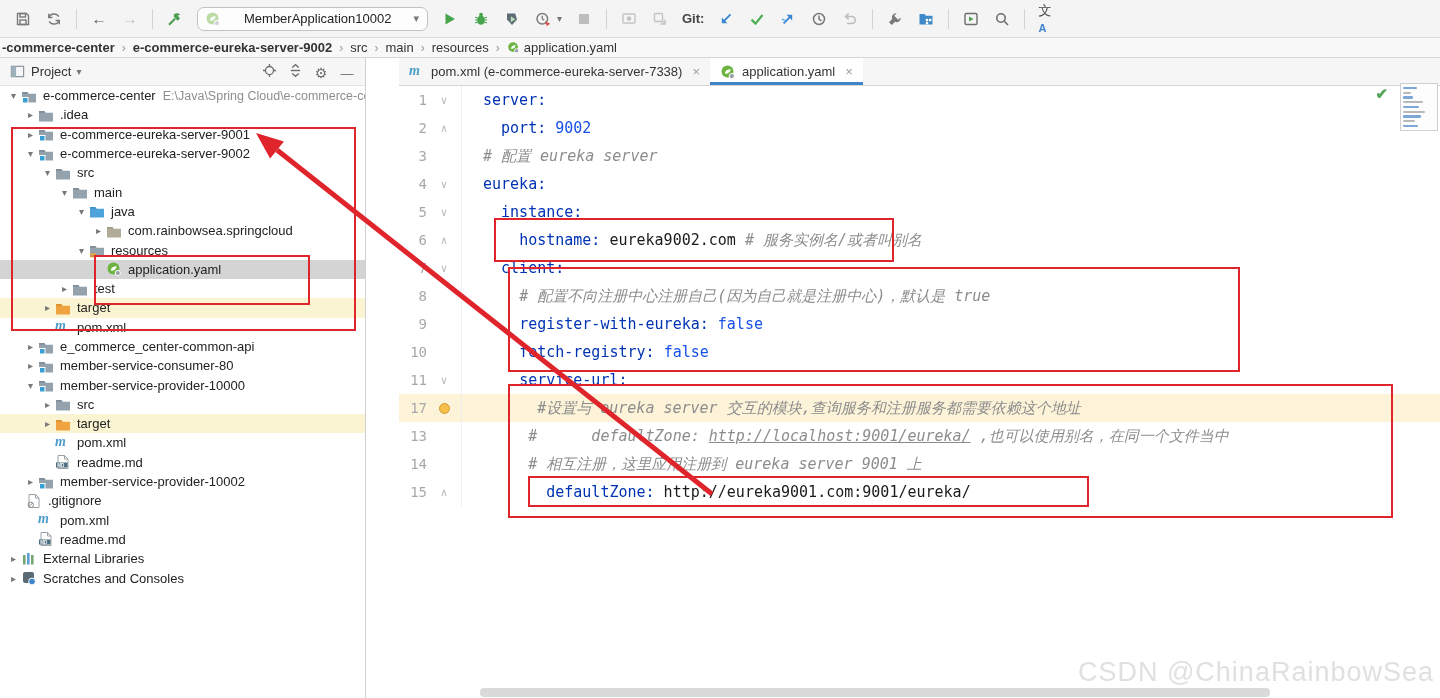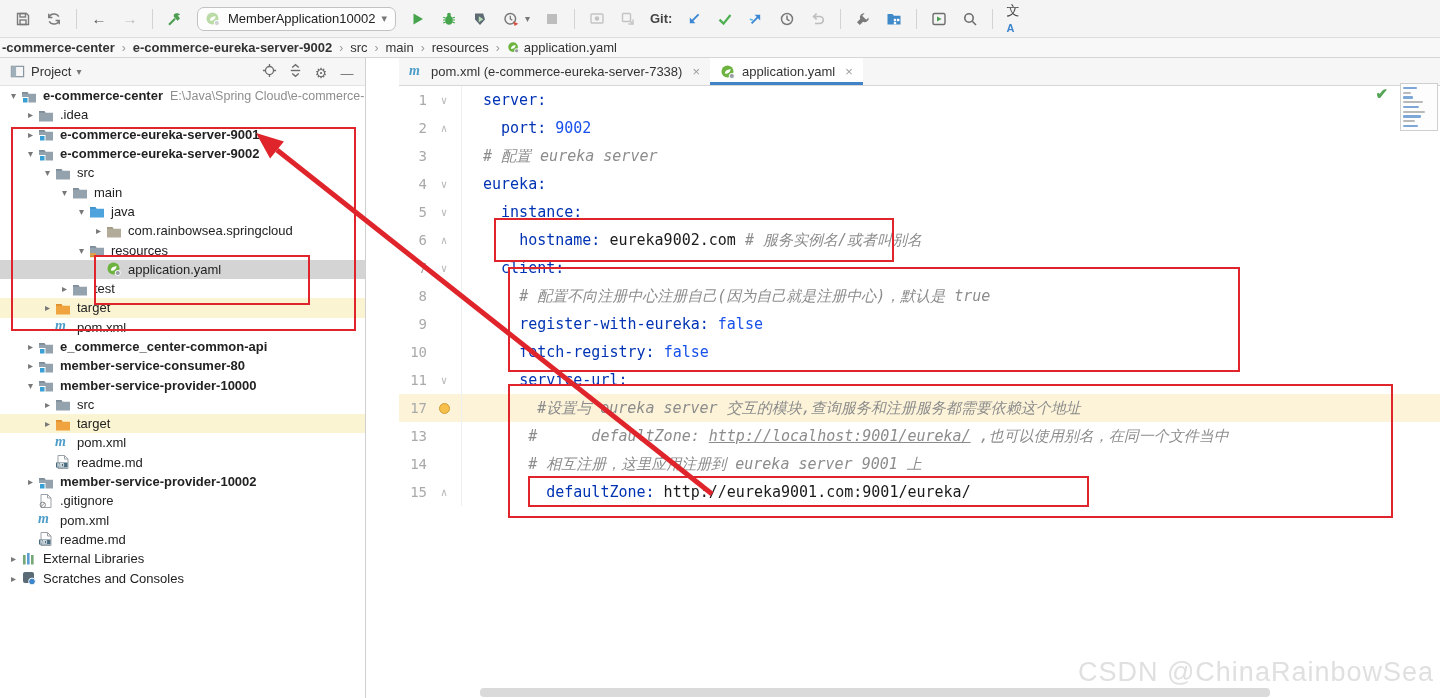"MemberApplication10002" .combo { gap: 6px -> 22px }
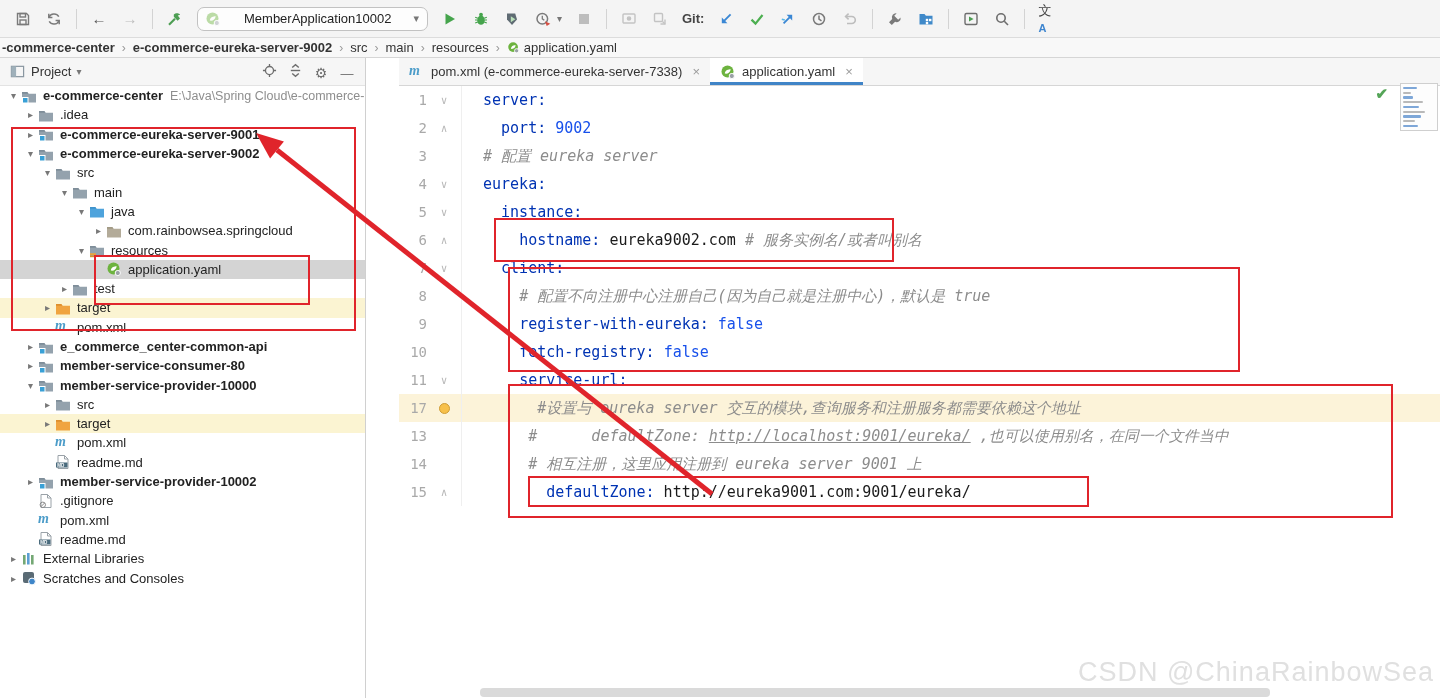"e-commerce-center" .tlab.b { font-weight: bold -> normal }
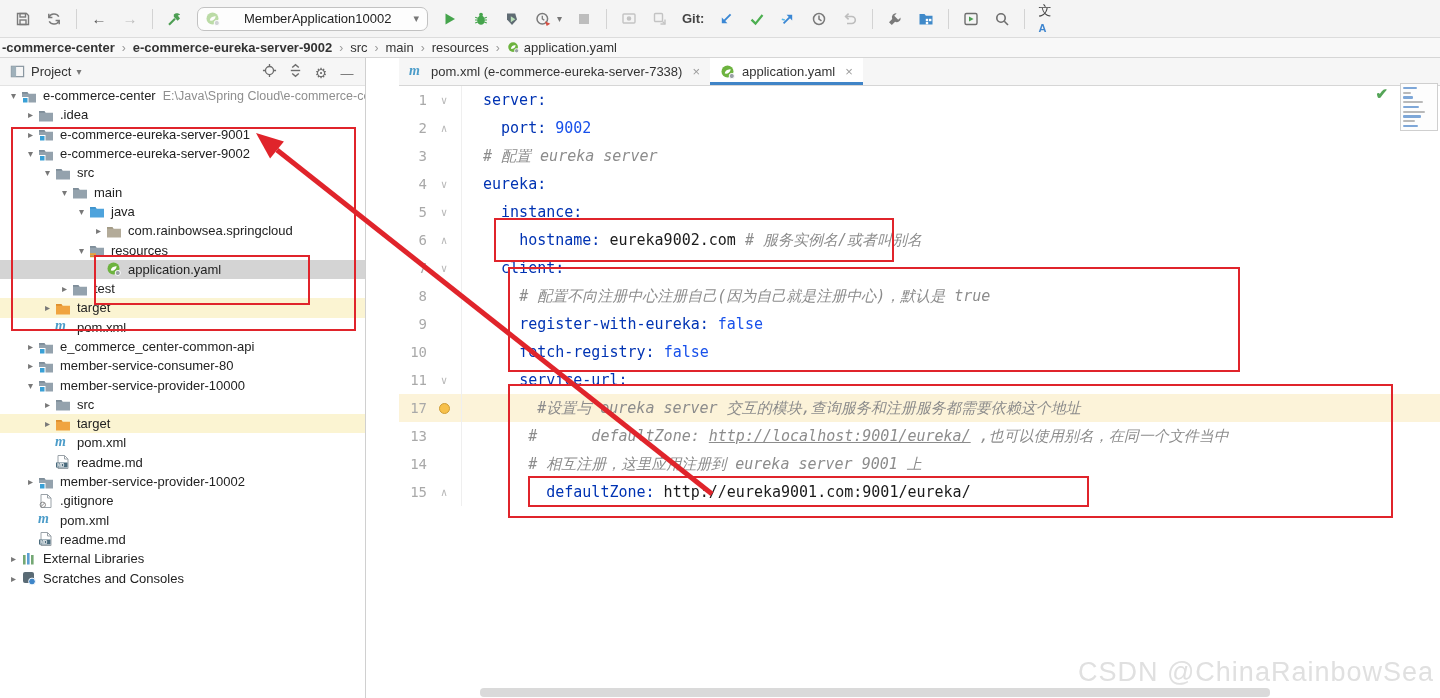".gitignore" div.tree-row { padding-left: 23px -> 11px }
